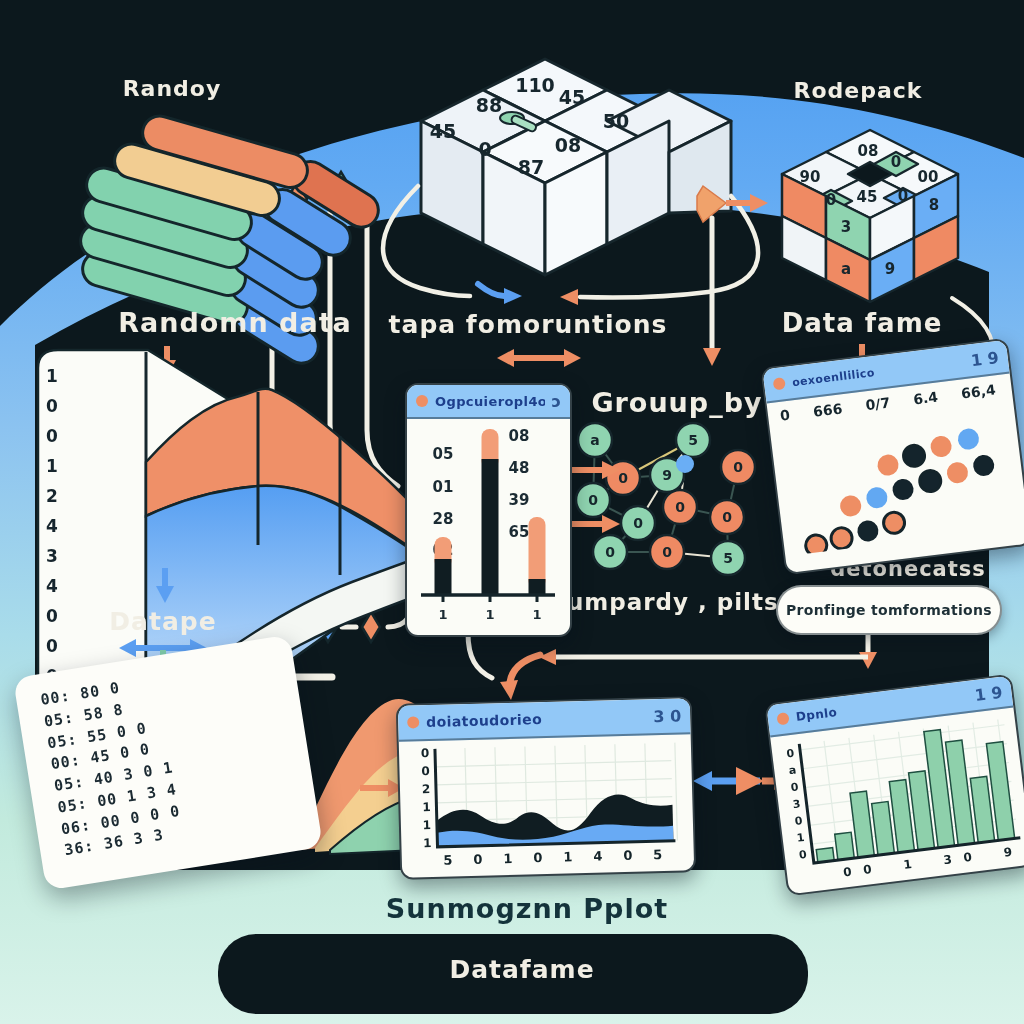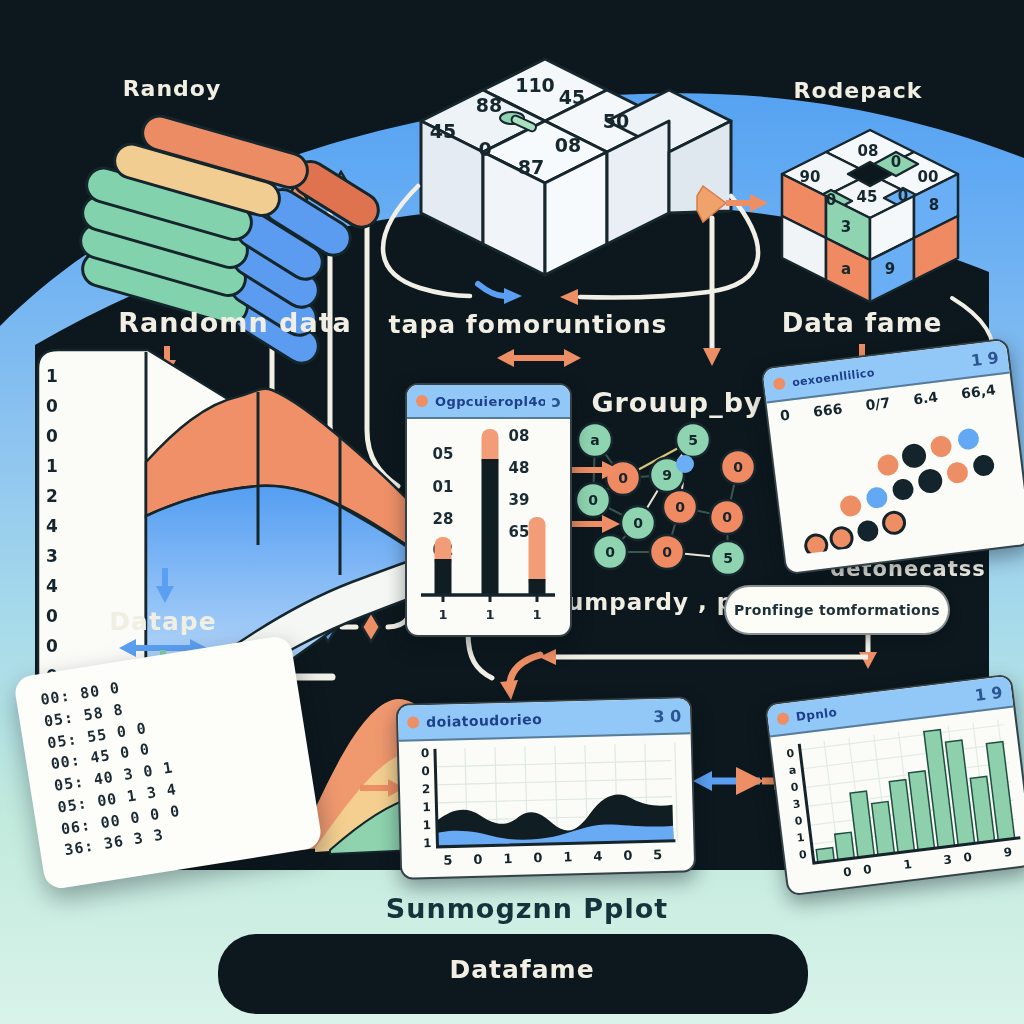"Pronfinge tomformations" #profile-button { left: 724px -> 776px }
